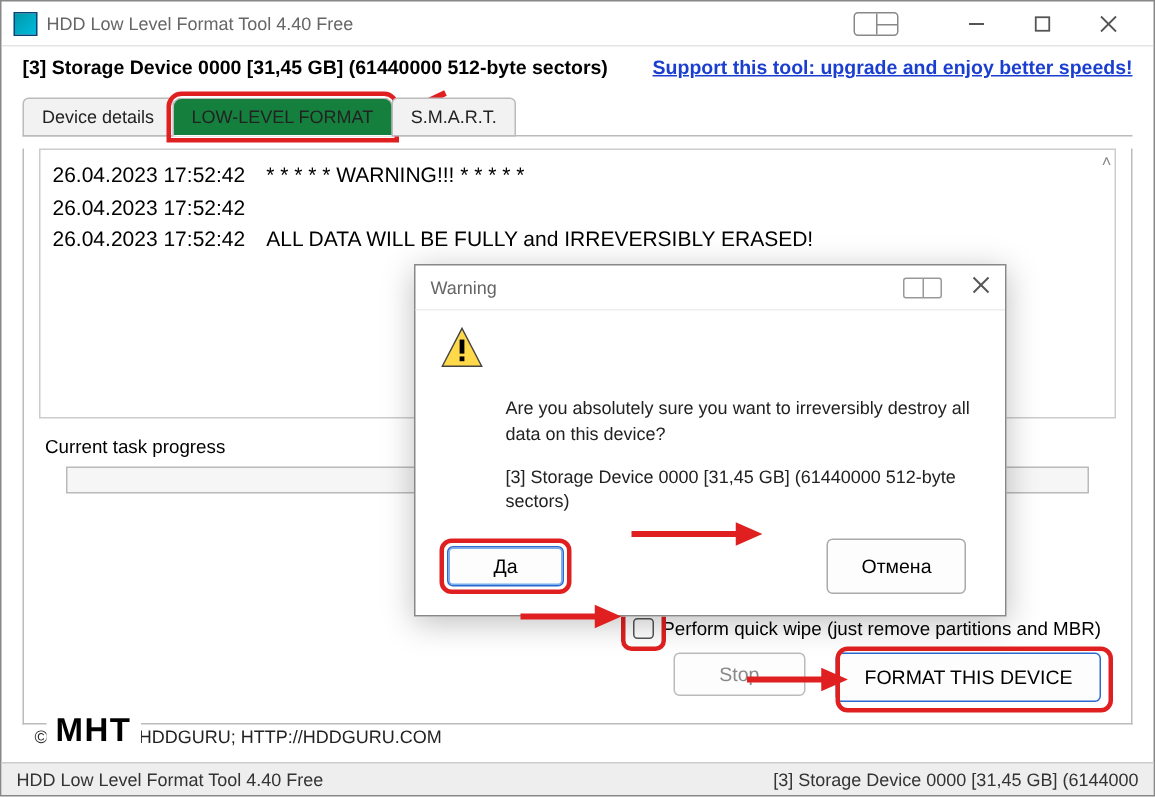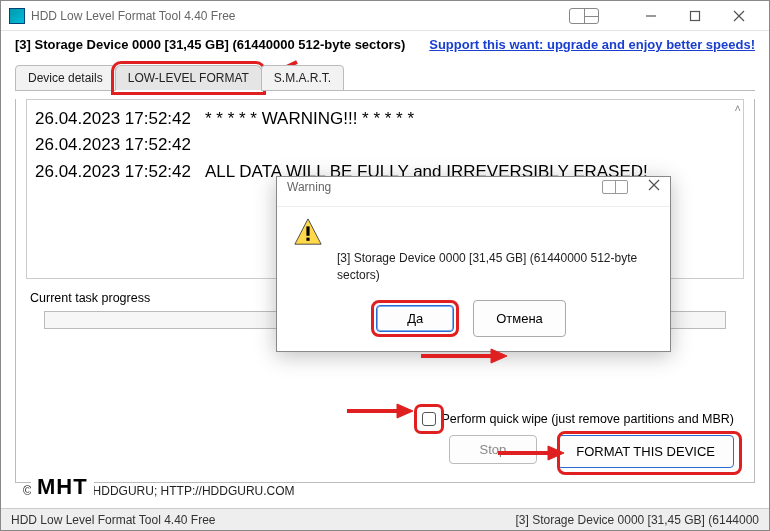"Support this want: upgrade and" a { text: want -> tool }
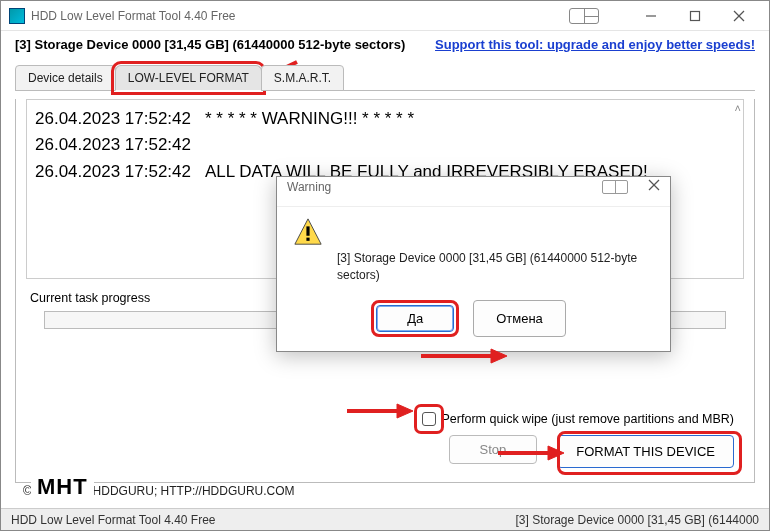"LOW-LEVEL FORMAT" .tab { background: #e5e5e5 -> #15803d }
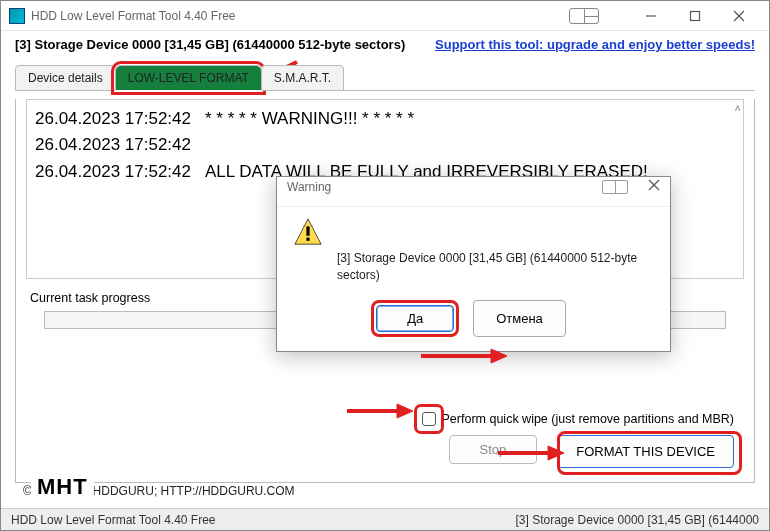"26.04.2023 17:52:42" .logline { font-size: 17px -> 14px }
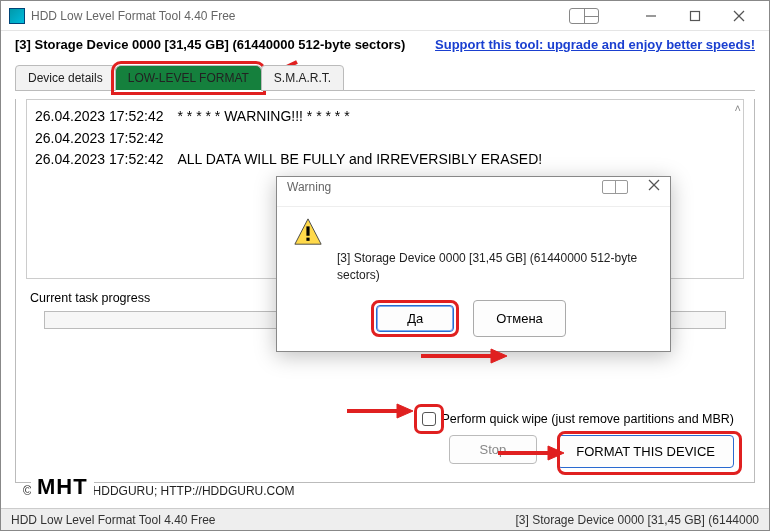"Warning" .modal .mtitle { align-items: flex-end -> center; padding: 12px 10px -> 0 10px }
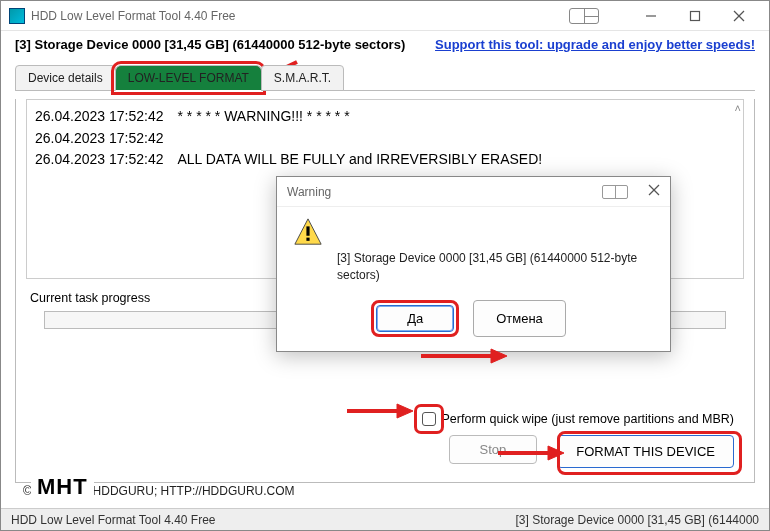"Are you absolutely sure you" div.mtext { html: none -> <div>Are you absolutely sure you want to irreversibly destroy all data on this device?</div> }
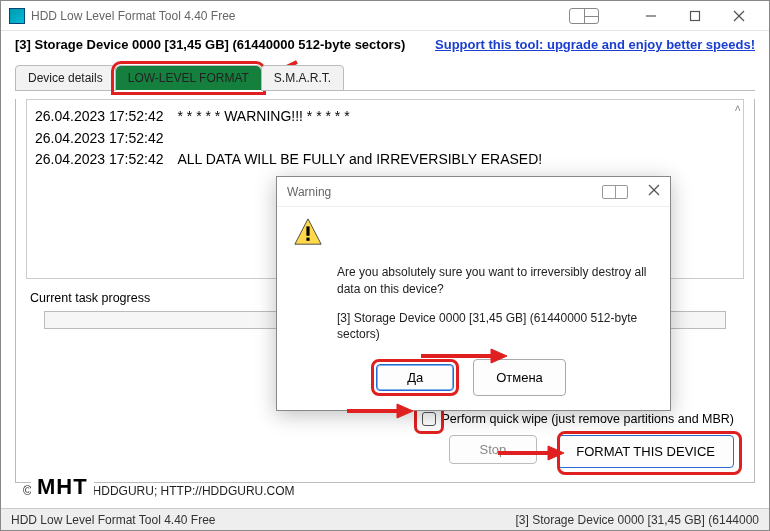"Да" .mbtns { justify-content: center -> space-between }
